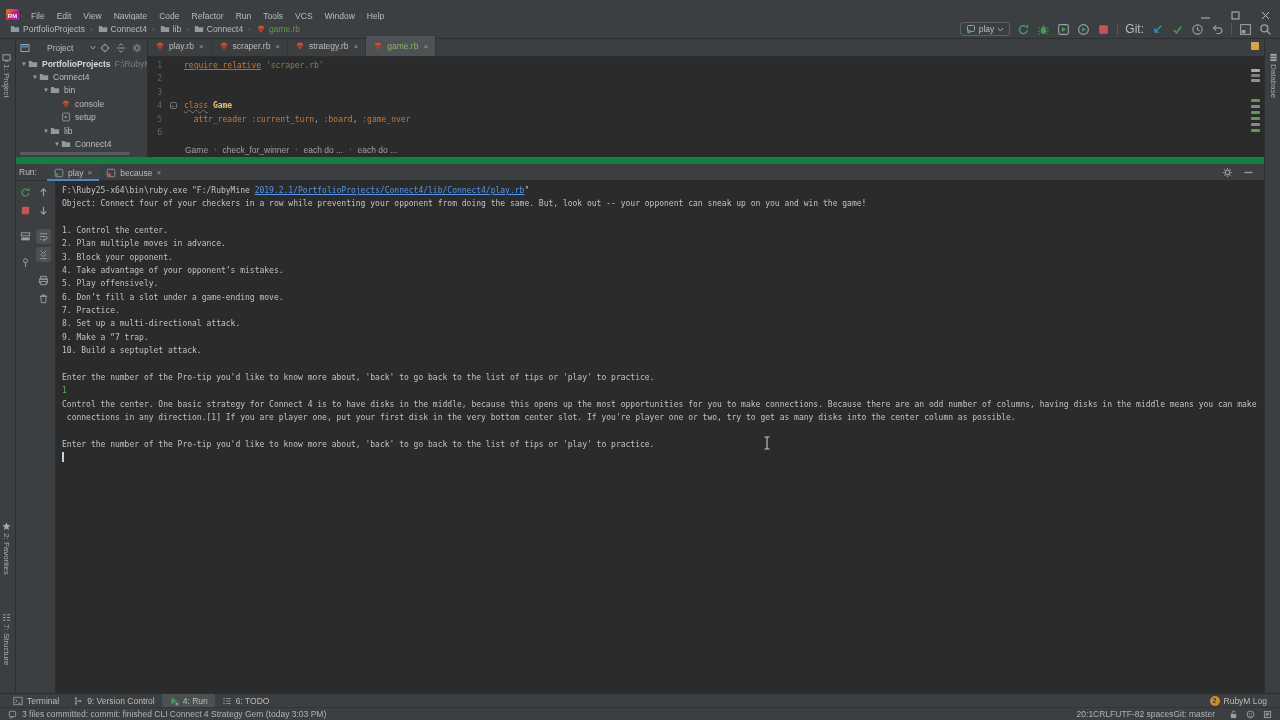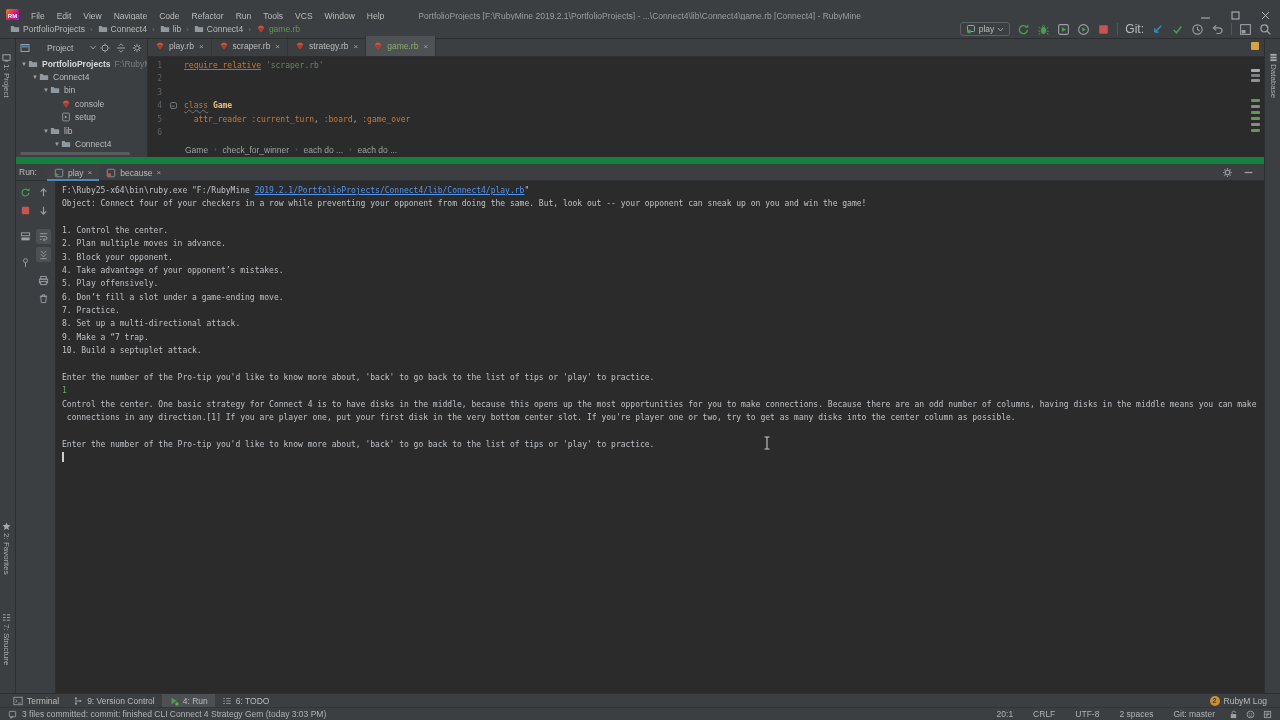"PortfolioProjects [F:\RubyMine" div.win-title { html: <div>PortfolioProjects [F:\RubyMine 2019.2.1\PortfolioProjects] - ...\Connect4\lib\Connect4\game.rb [Connect4] - RubyMine</div> -> none }
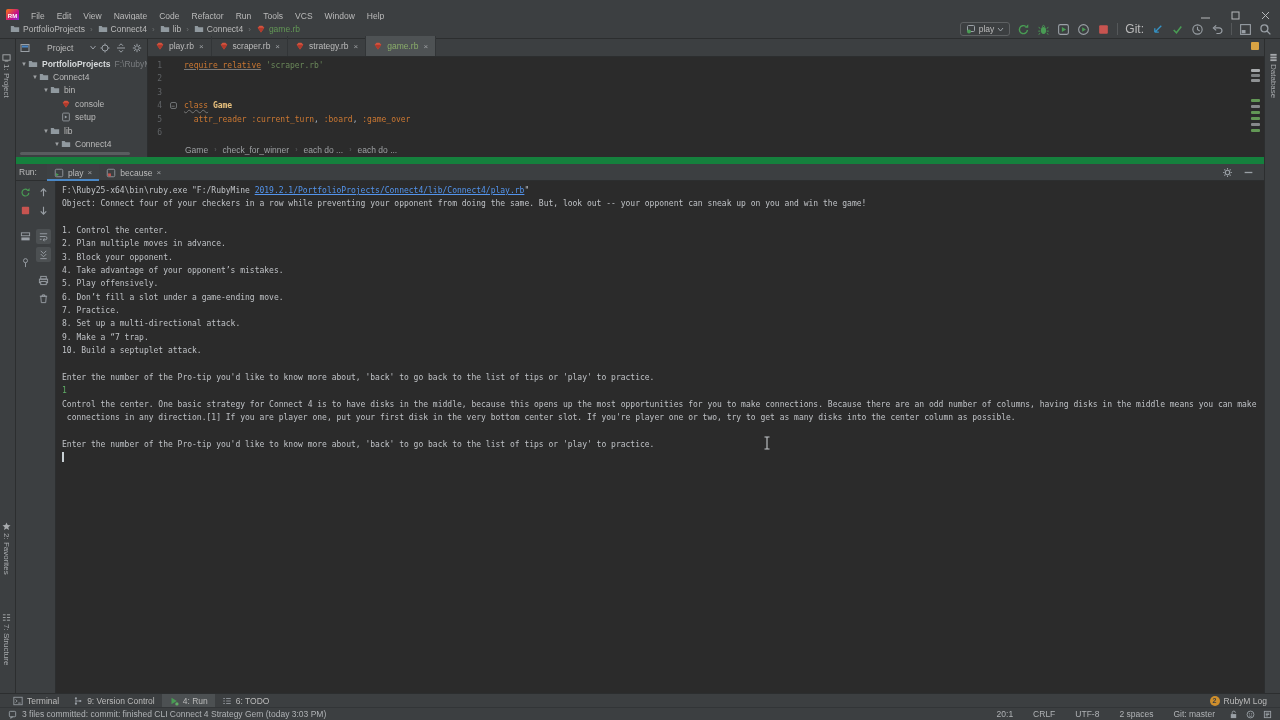"20:1" div { gap: 20px -> 0 }
